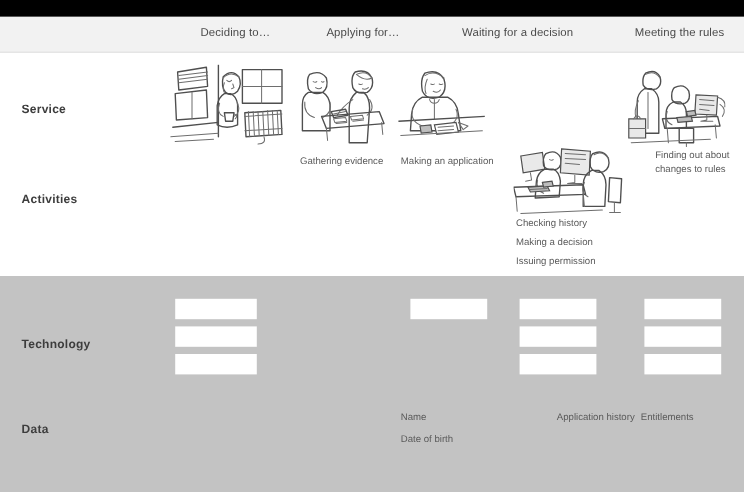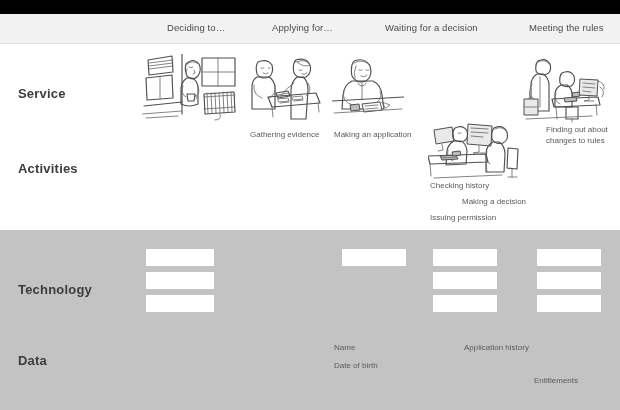"Service" .row-label { font-size: 13px -> 10px }
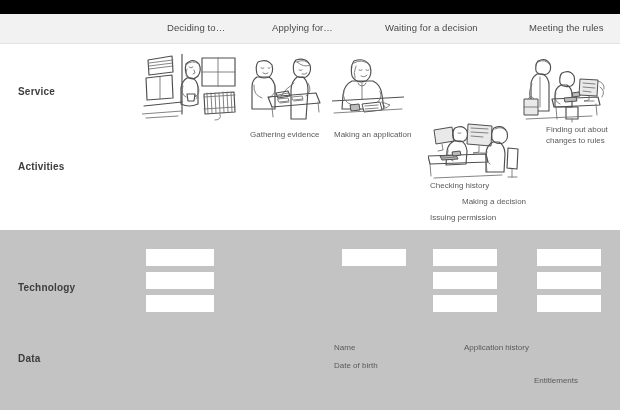"Making a decision" div.item-text { margin-left: 32px -> none }
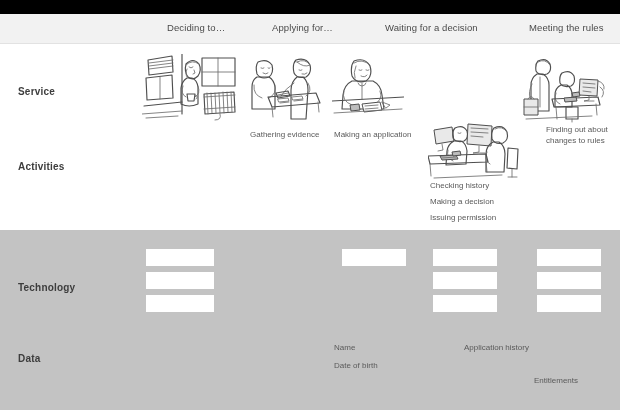"Entitlements" div.item-text { margin-top: 33px -> none }
